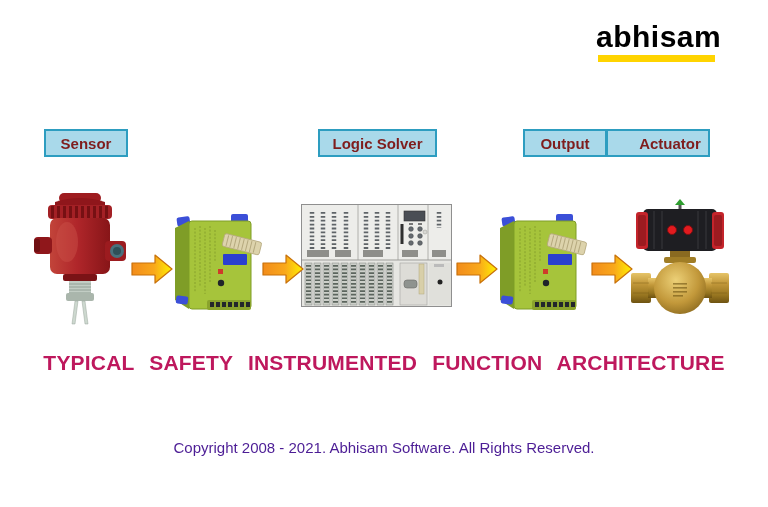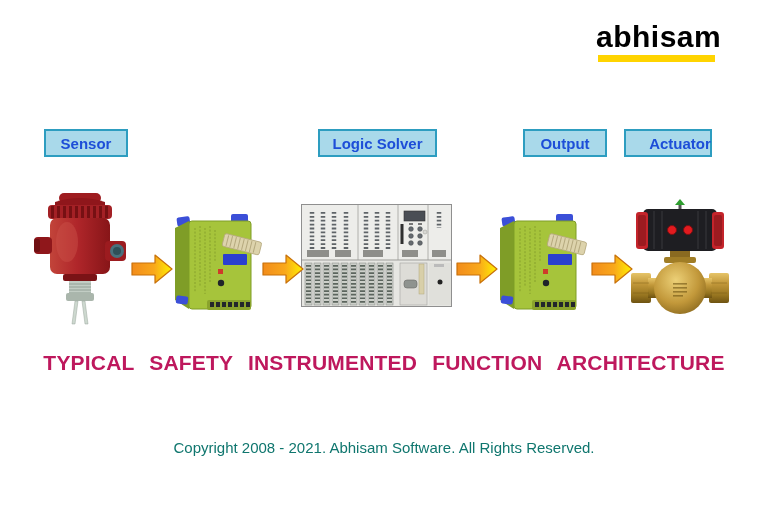"Sensor" .stage-box { color: #1d4ed8 -> #7f1d1d }
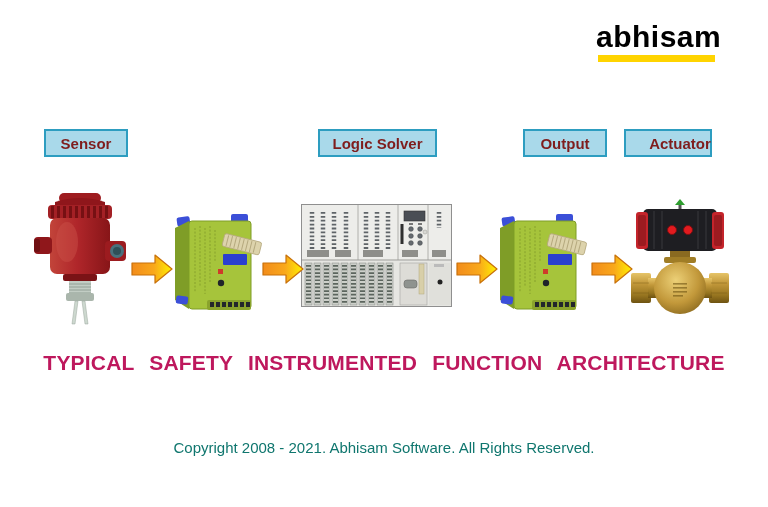"Actuator" div.stage-box { left: 624px -> 606px; width: 88px -> 104px }
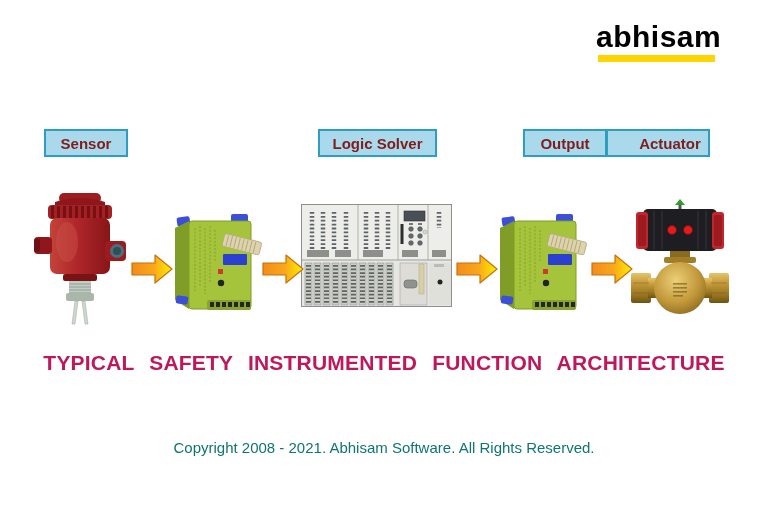"Copyright 2008 - 2021. Abhisam" .copyright { color: #0f766e -> #4c1d95 }
